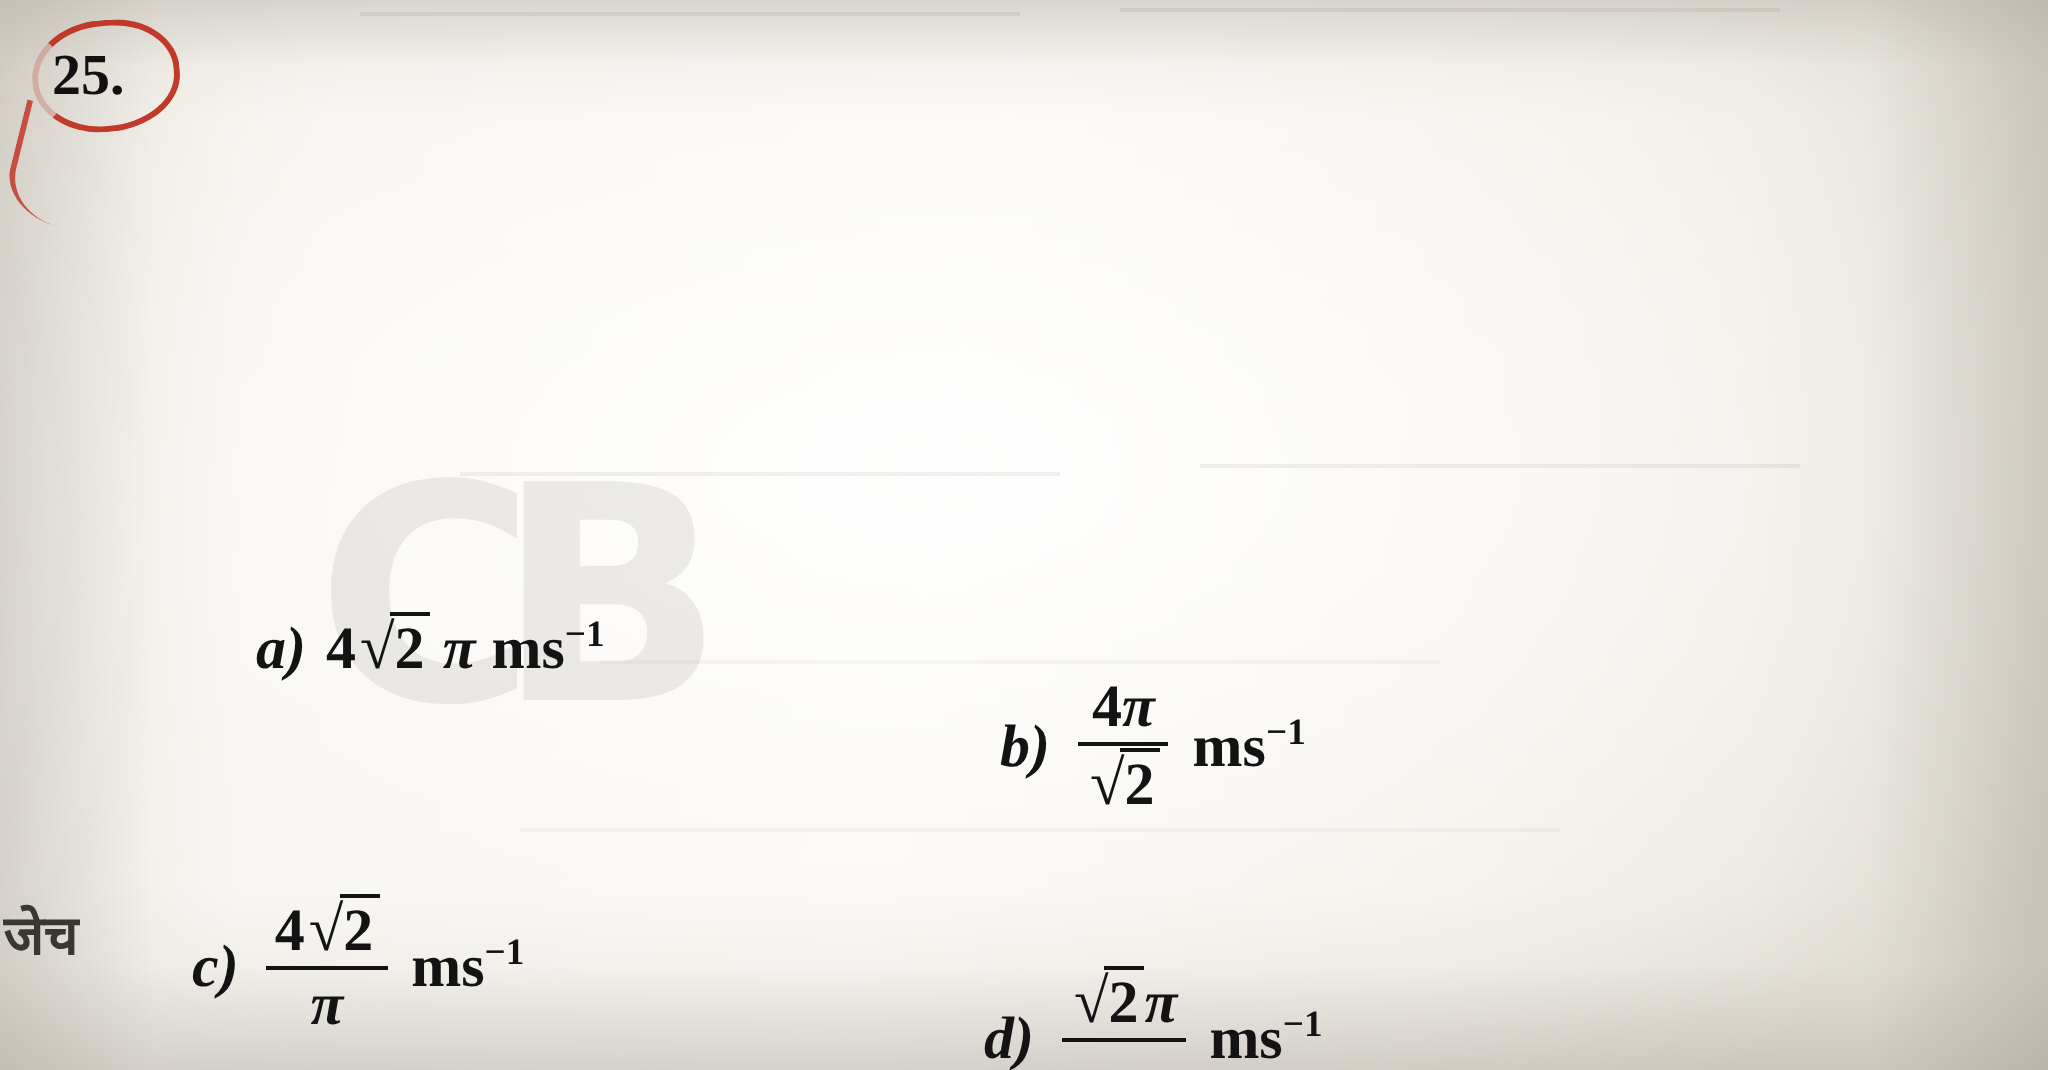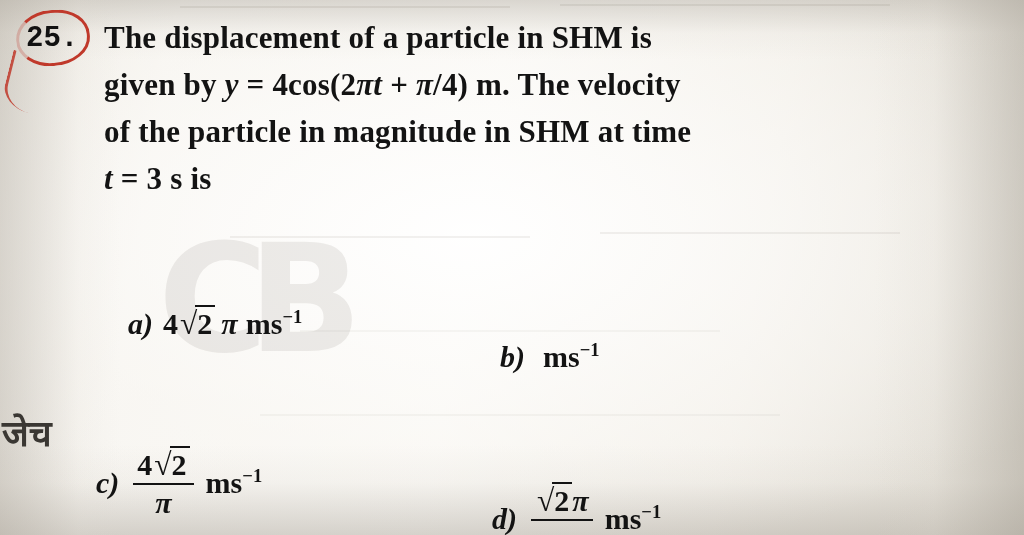"25." .qnum { font-family: Liberation Mono, monospace -> Liberation Serif, serif }
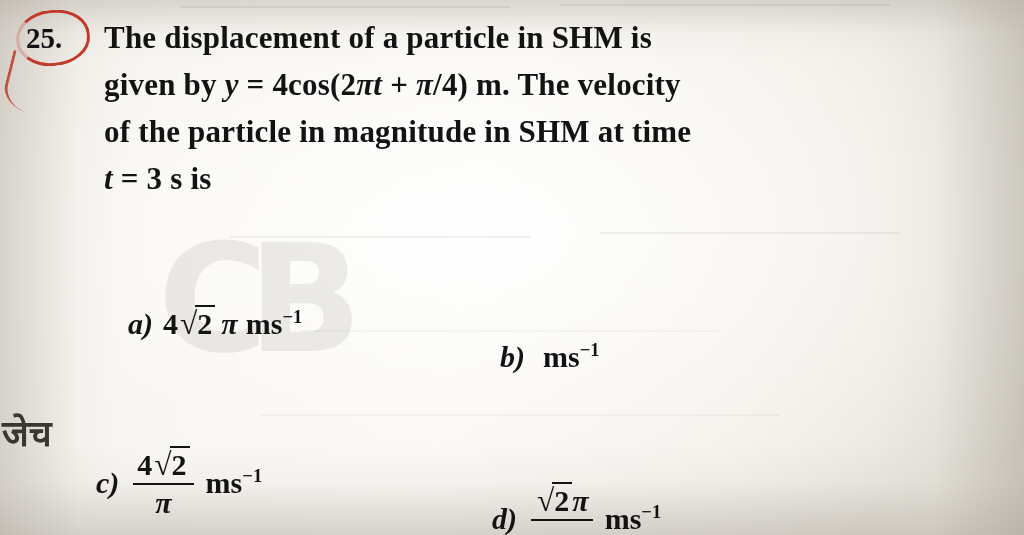"The displacement of a particle" div { html: <div> <span>The displacement of a particle in SHM is</span> <span>given by <span>y</span> = 4cos(2<span>πt</span> + <span>π</span>/4) m. The velocity</span> <span>of the particle in magnitude in SHM at time</span> <span><span>t</span> = 3 s is</span> </div> -> none }
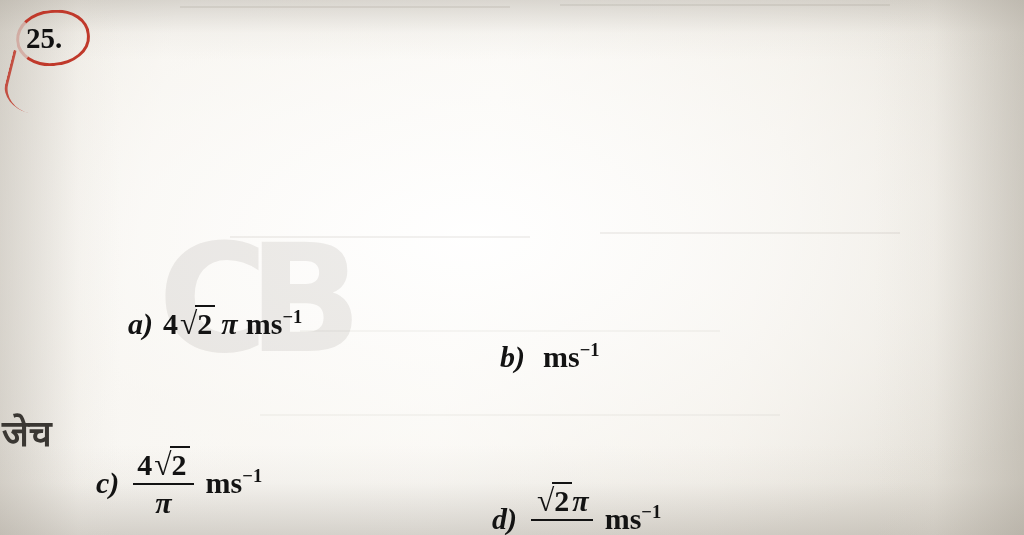"4π" span.frac { html: none -> <span><span>4<span>π</span></span><span><span><span>√</span><span>2</span></span></span></span> }
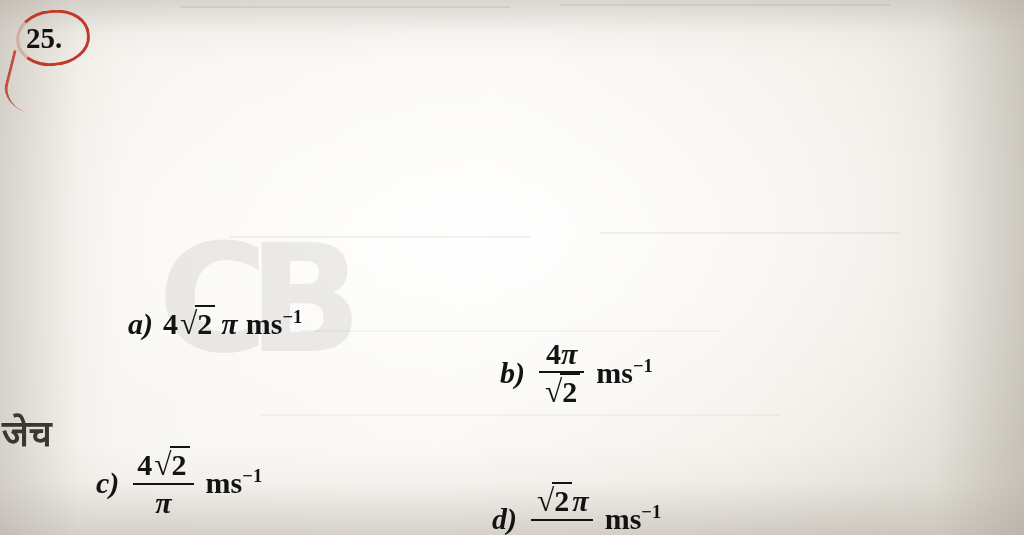"जेच" div.margin-note { font-size: 36px -> 27px; top: 408px -> 448px }
